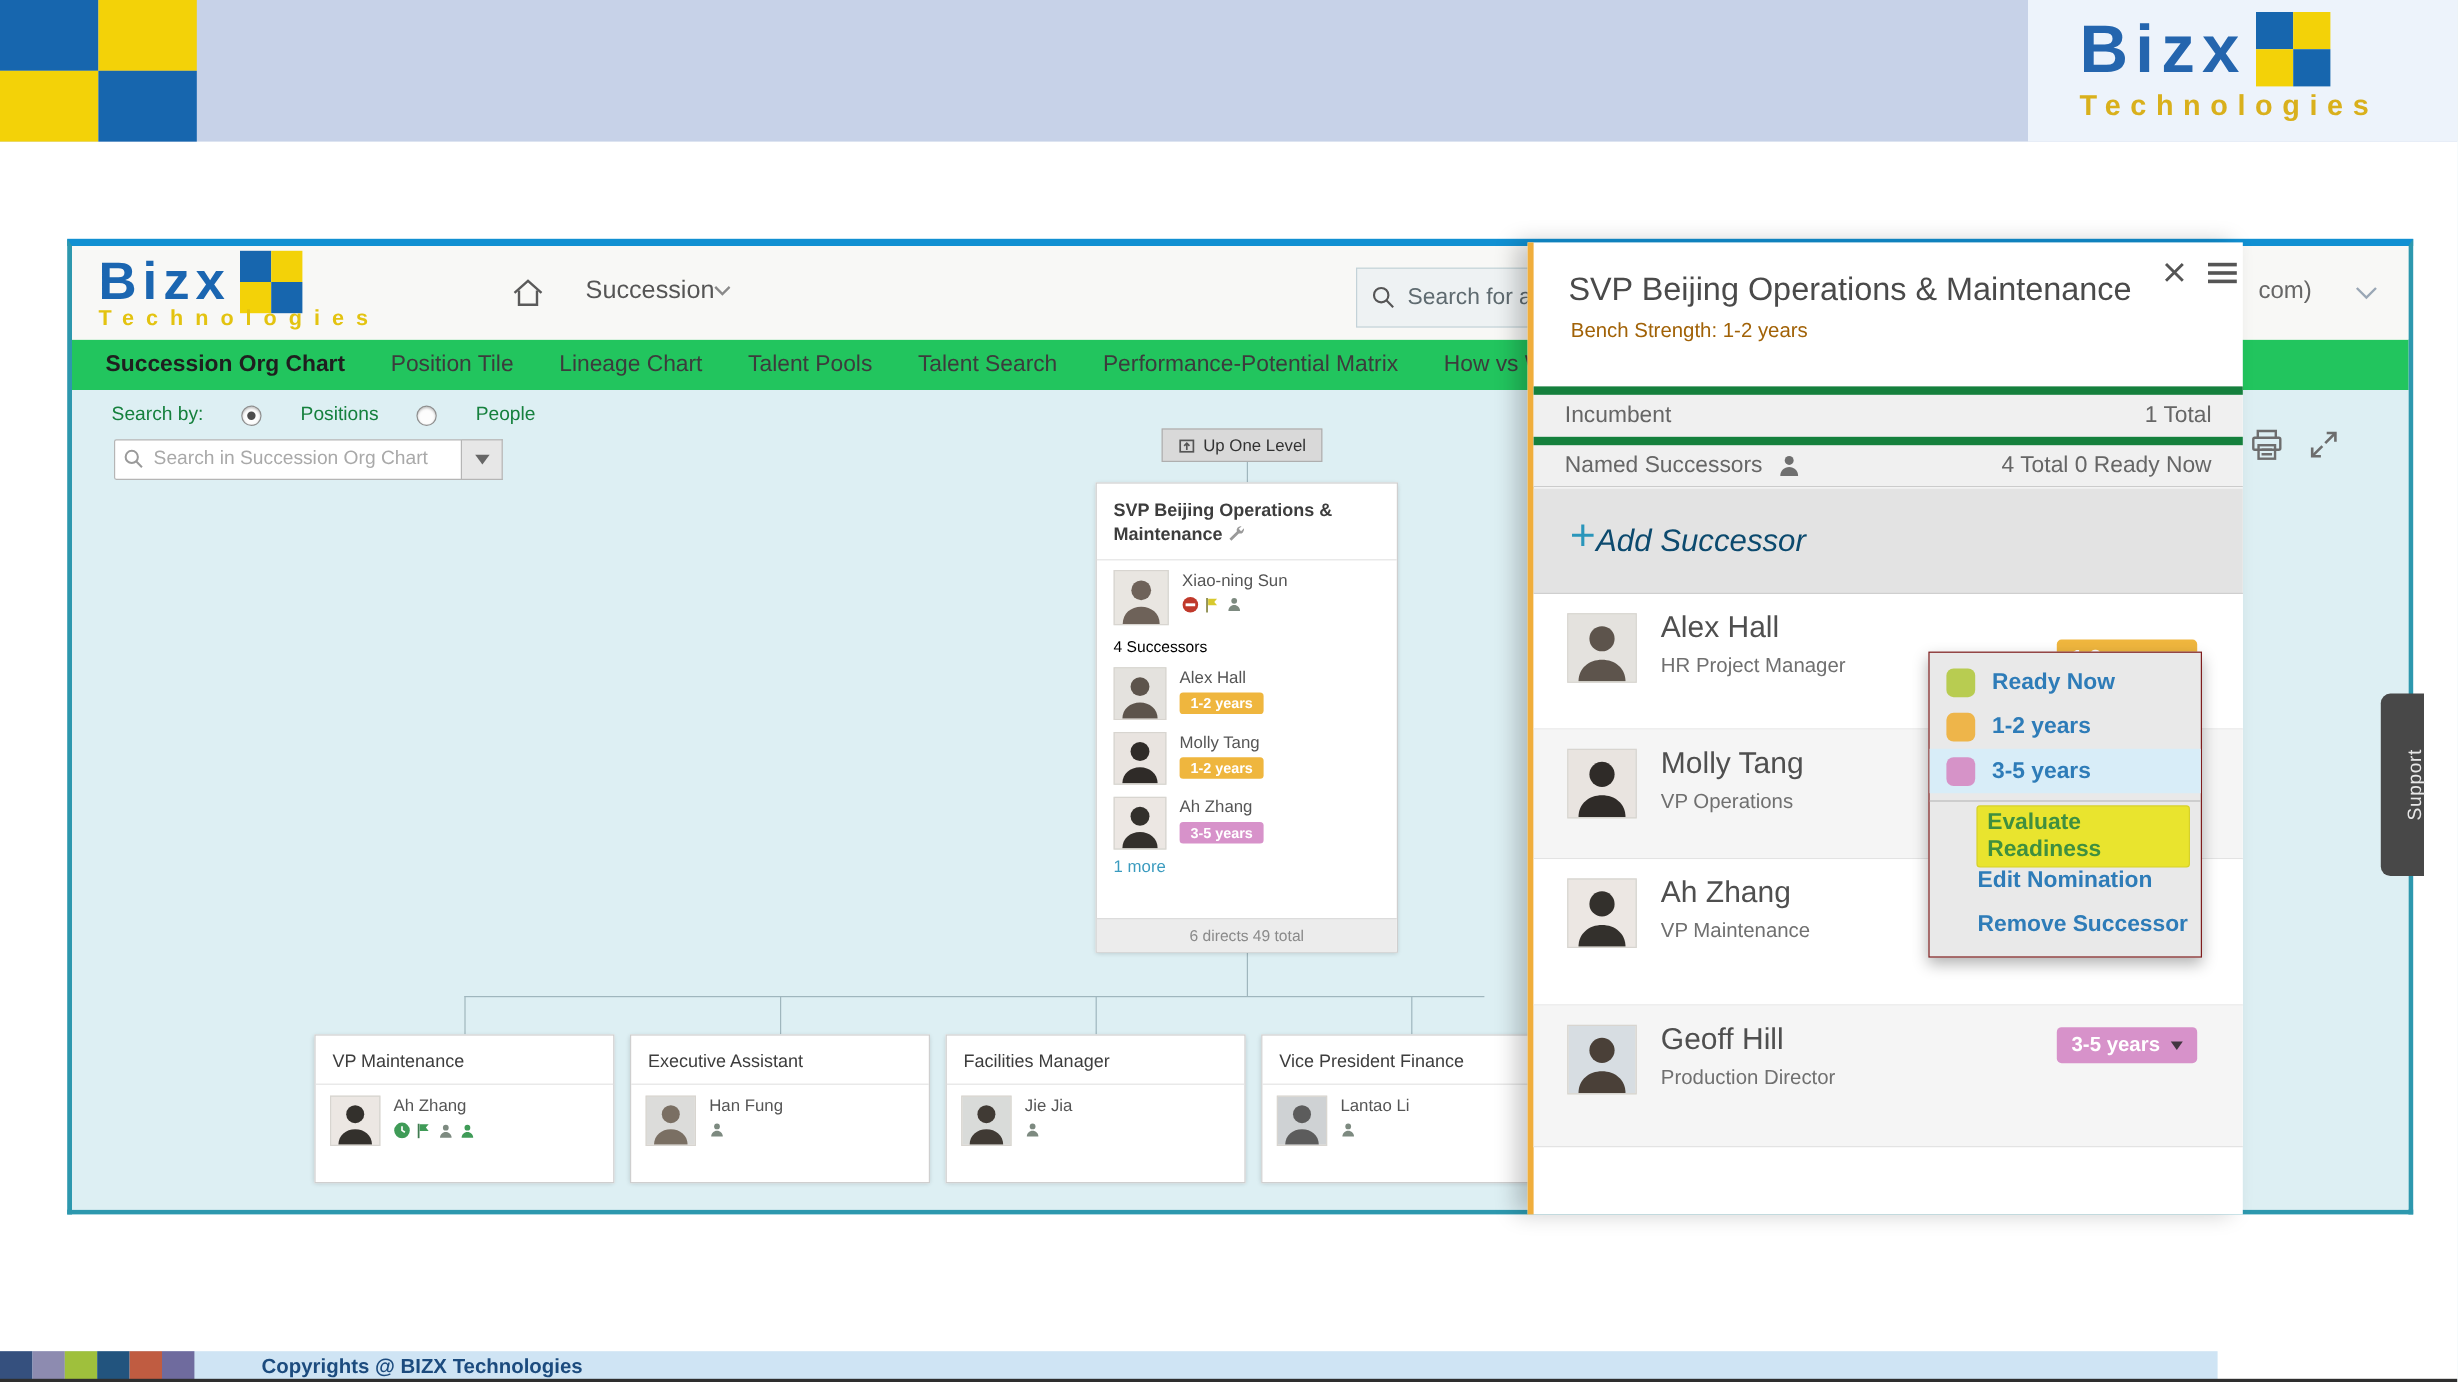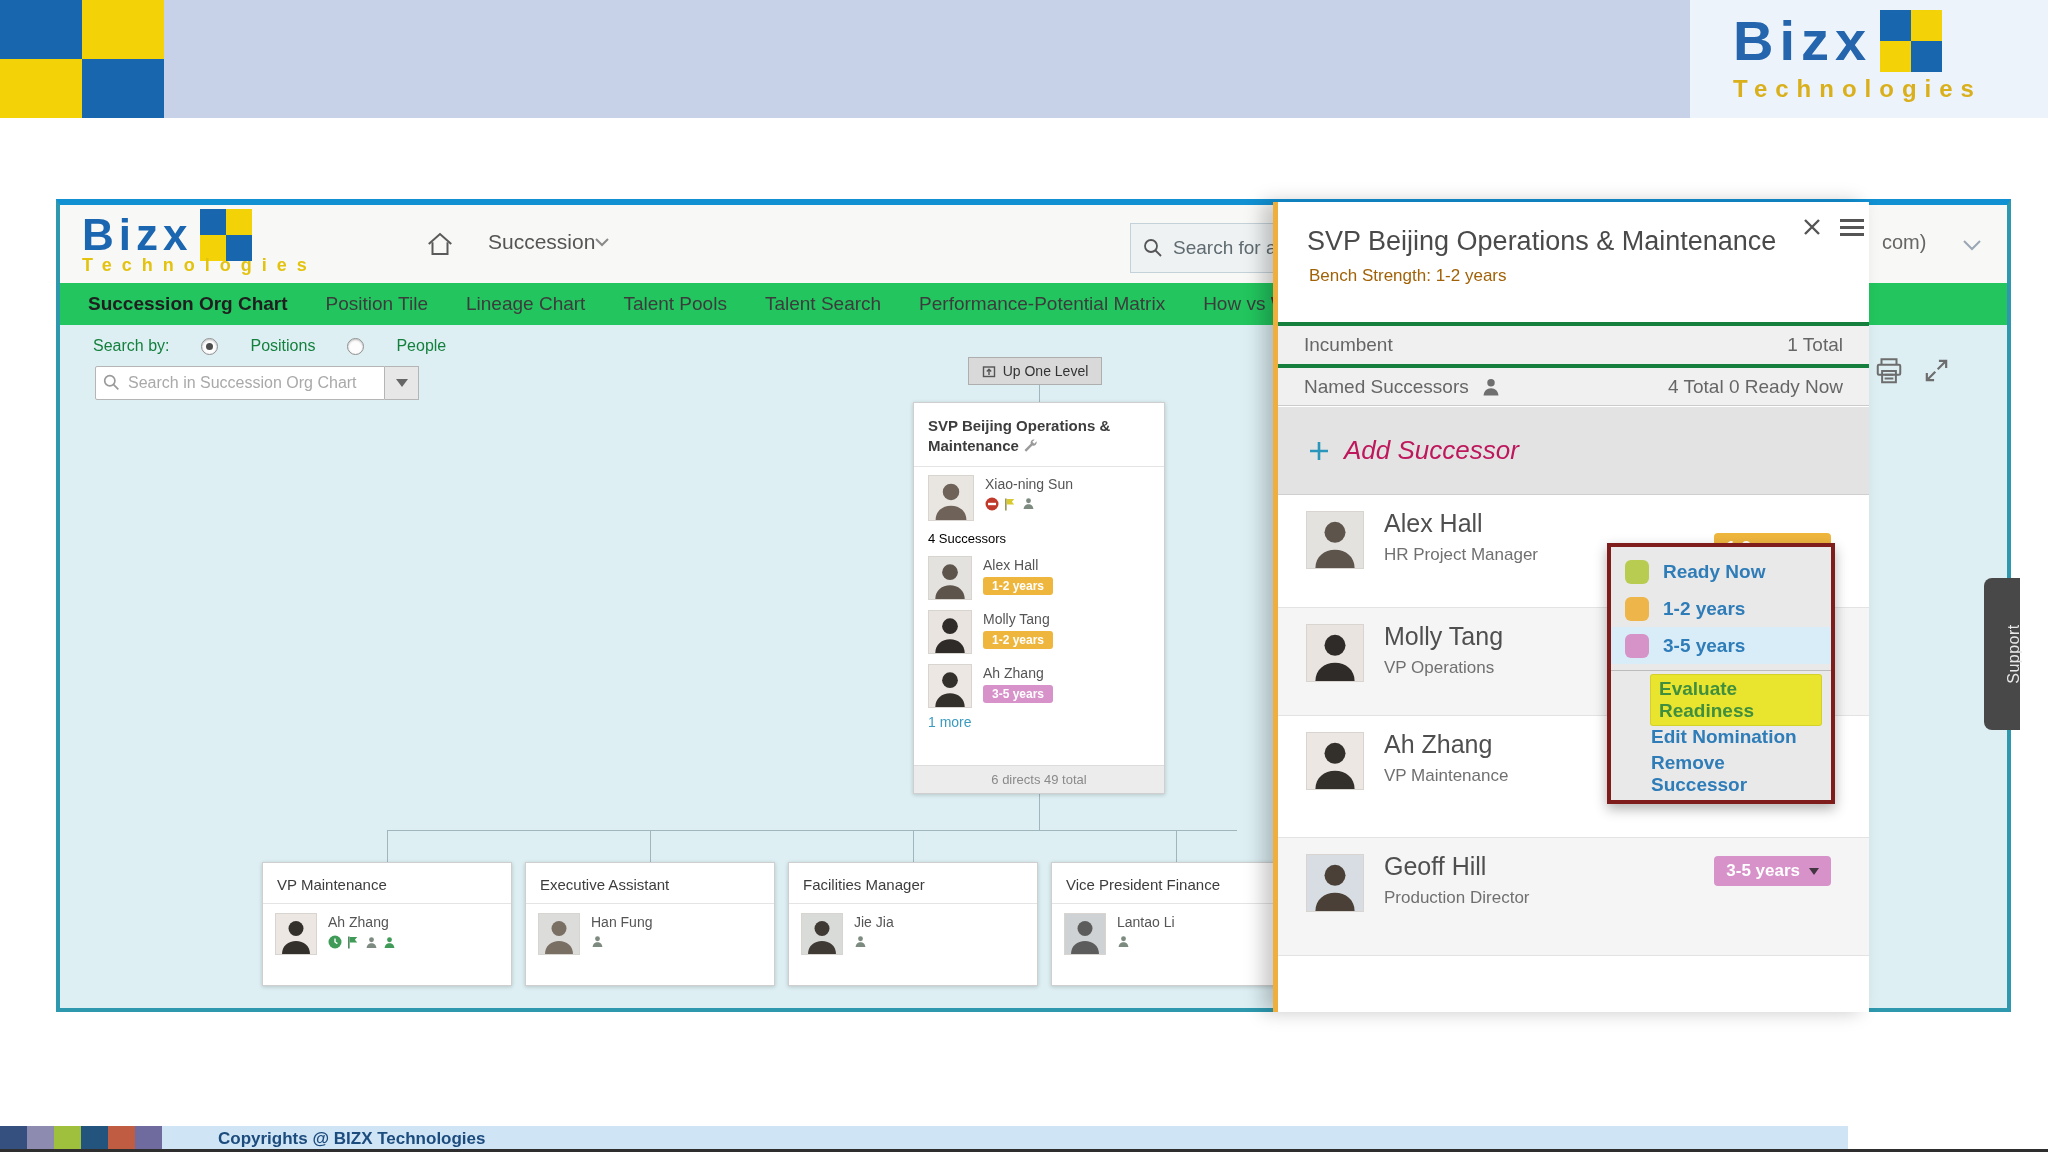"Incumbent" .sec-row { border-top: 4px solid #15803d -> 7px solid #15803d }
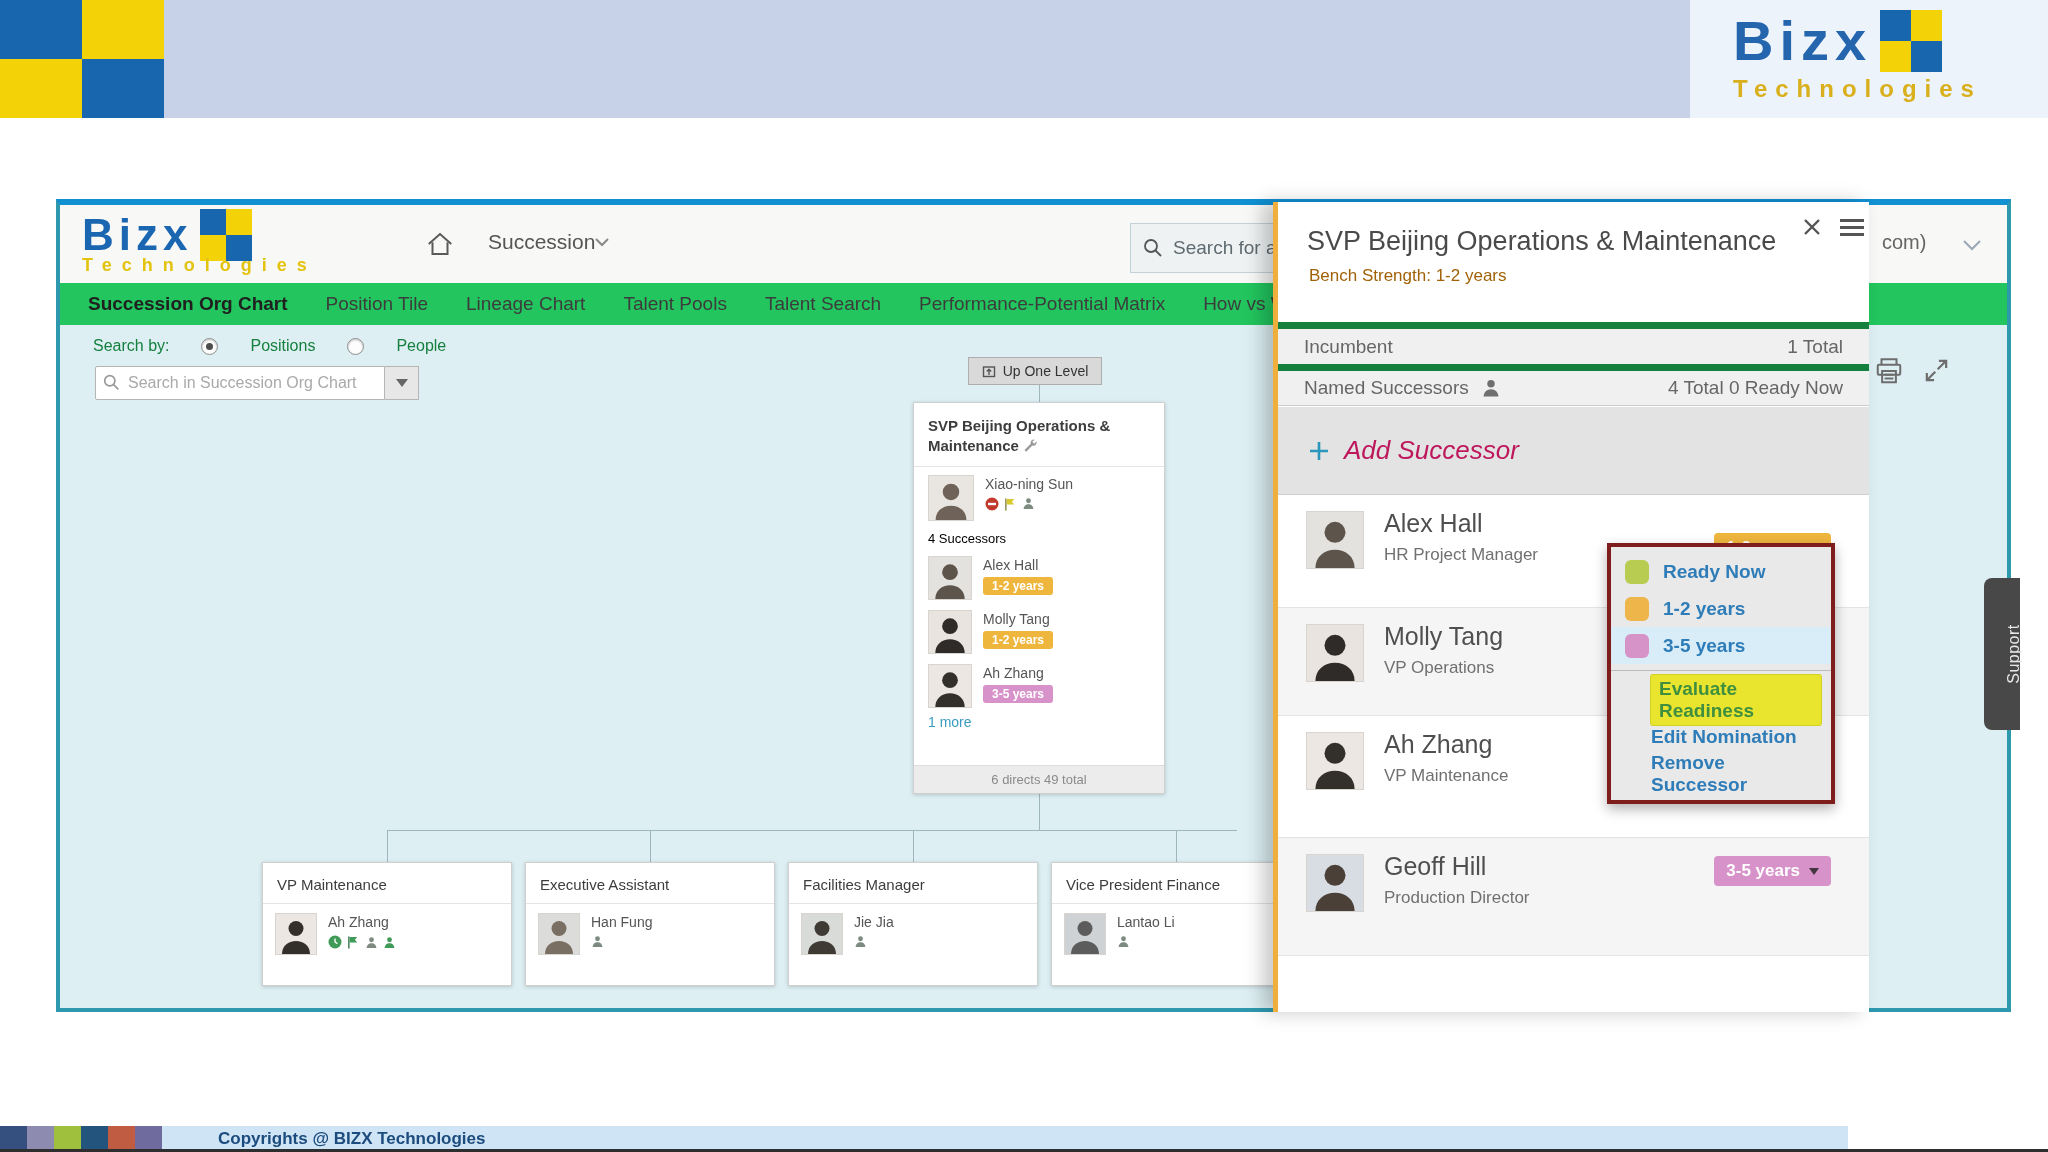"Add Successor" .add-link { align-items: center -> none; color: #be185d -> #0c4a6e; gap: 14px -> none }
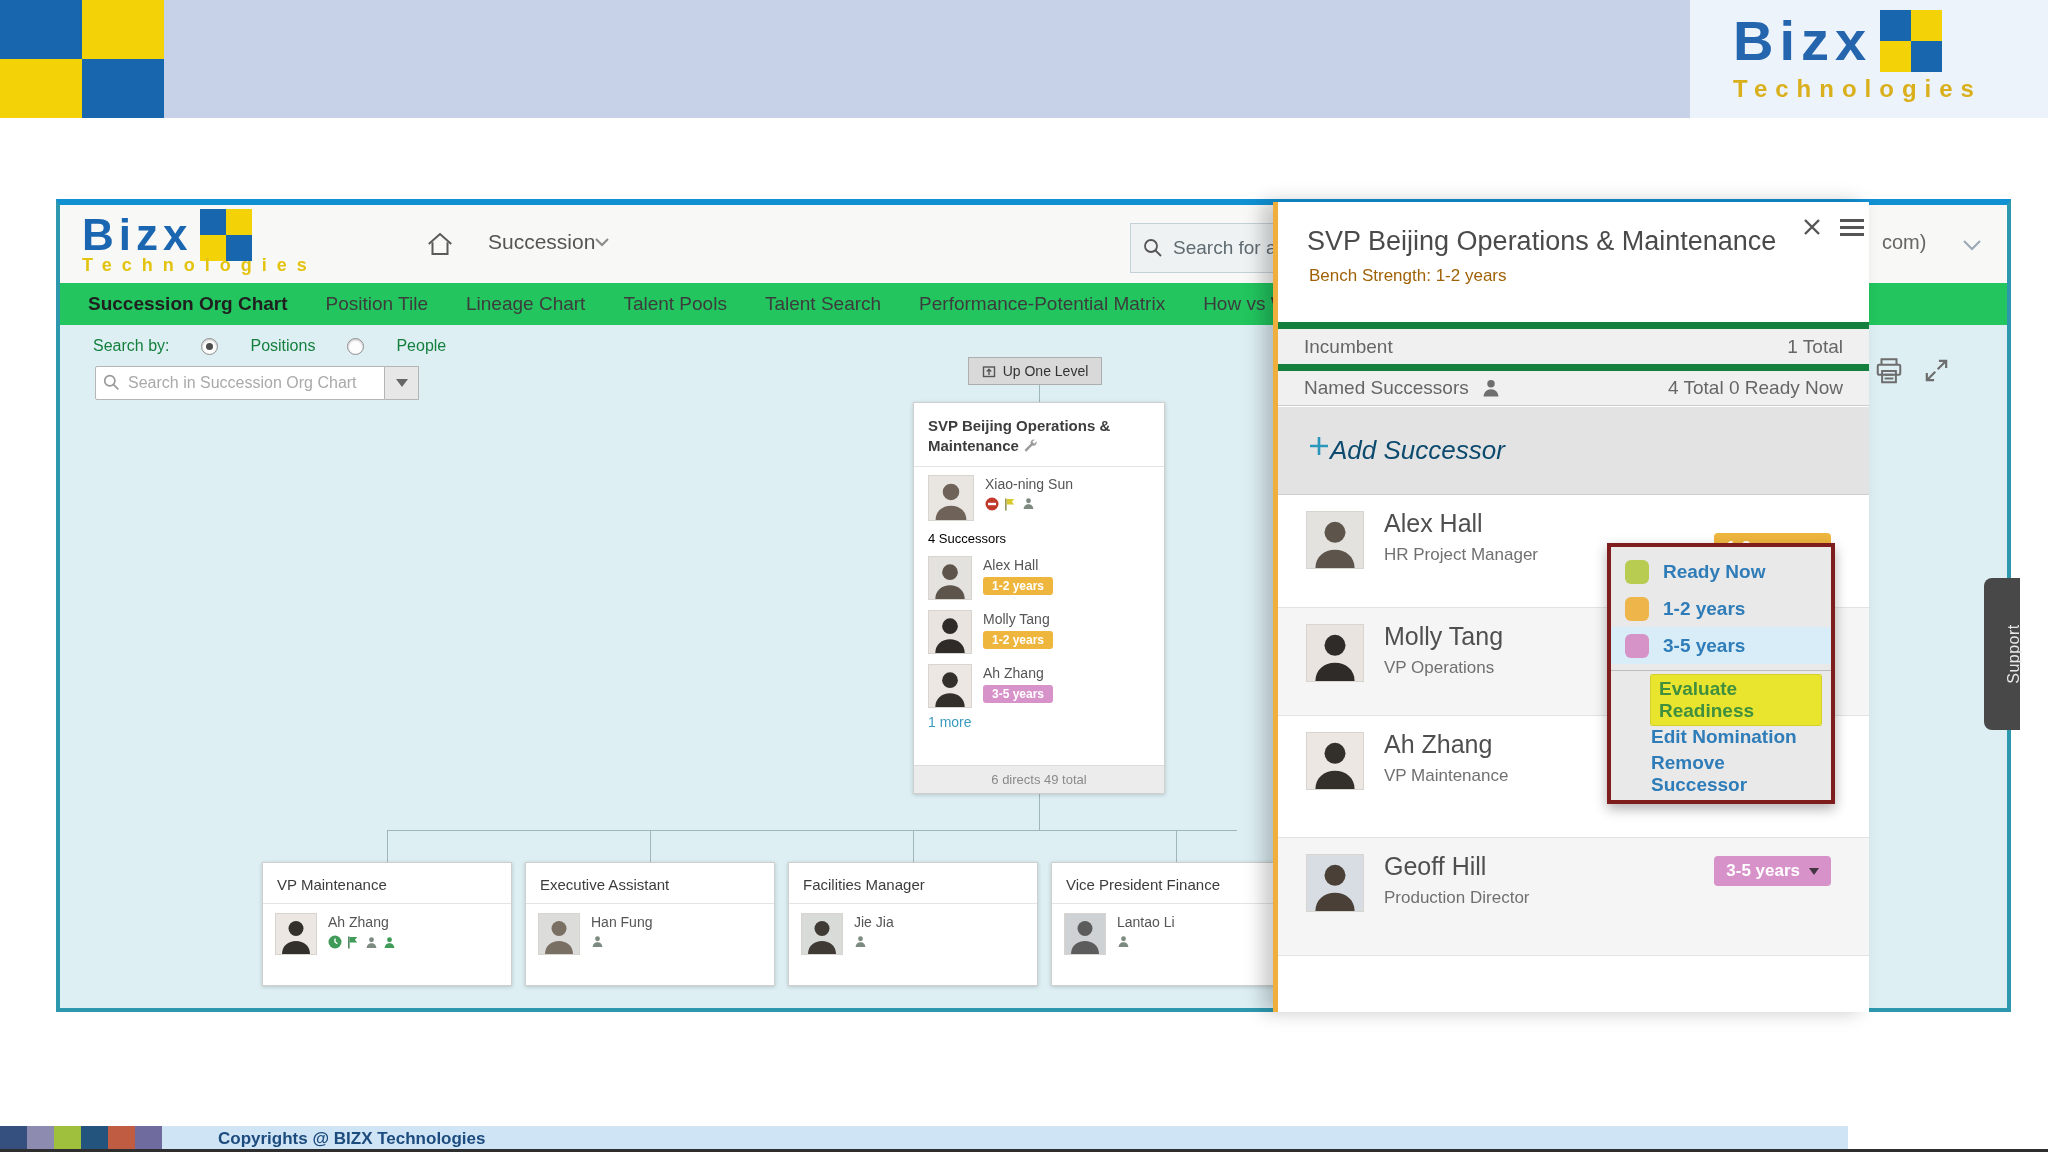"Ready Now" .menu { border: 4px solid #7f1d1d -> 1px solid #7f1d1d }
